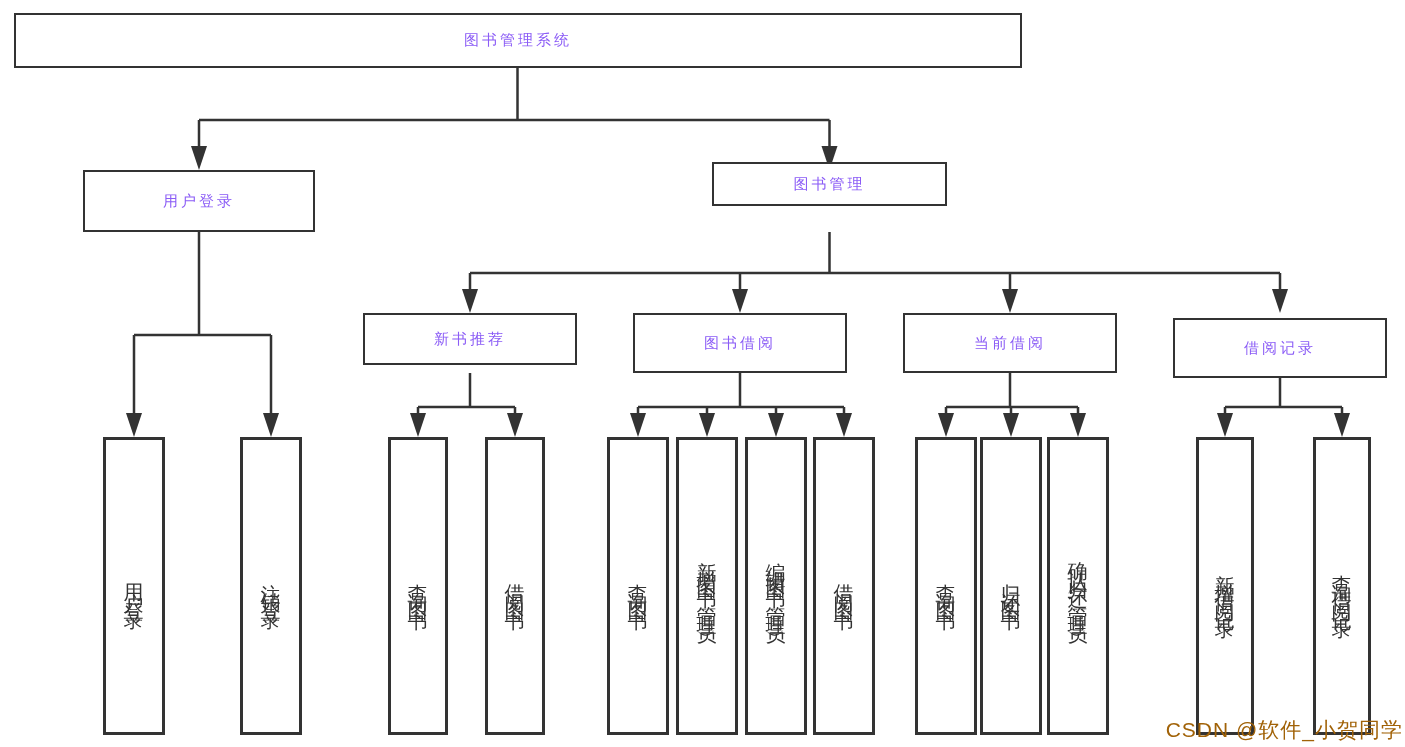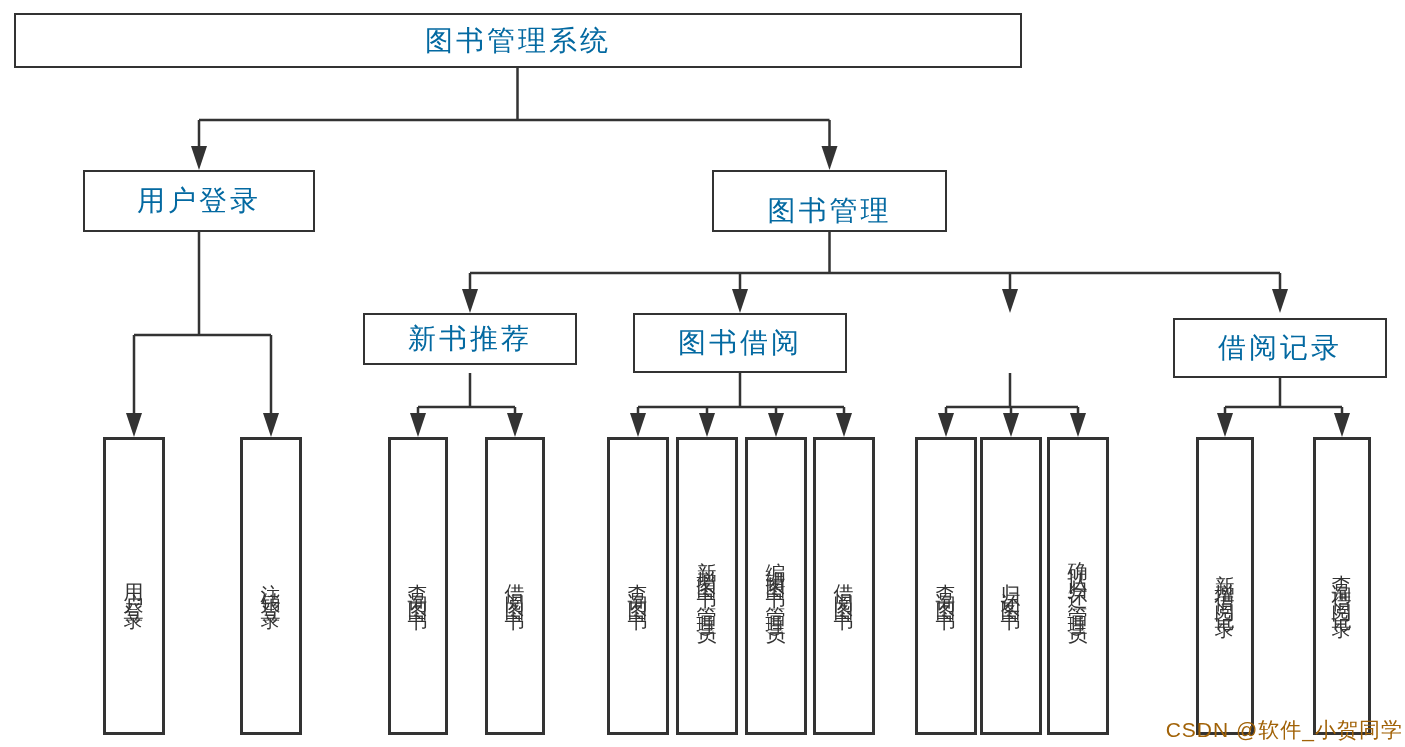"图书管理系统" .hlabel { color: #0369a1 -> #8b5cf6; font-size: 28px -> 15px }
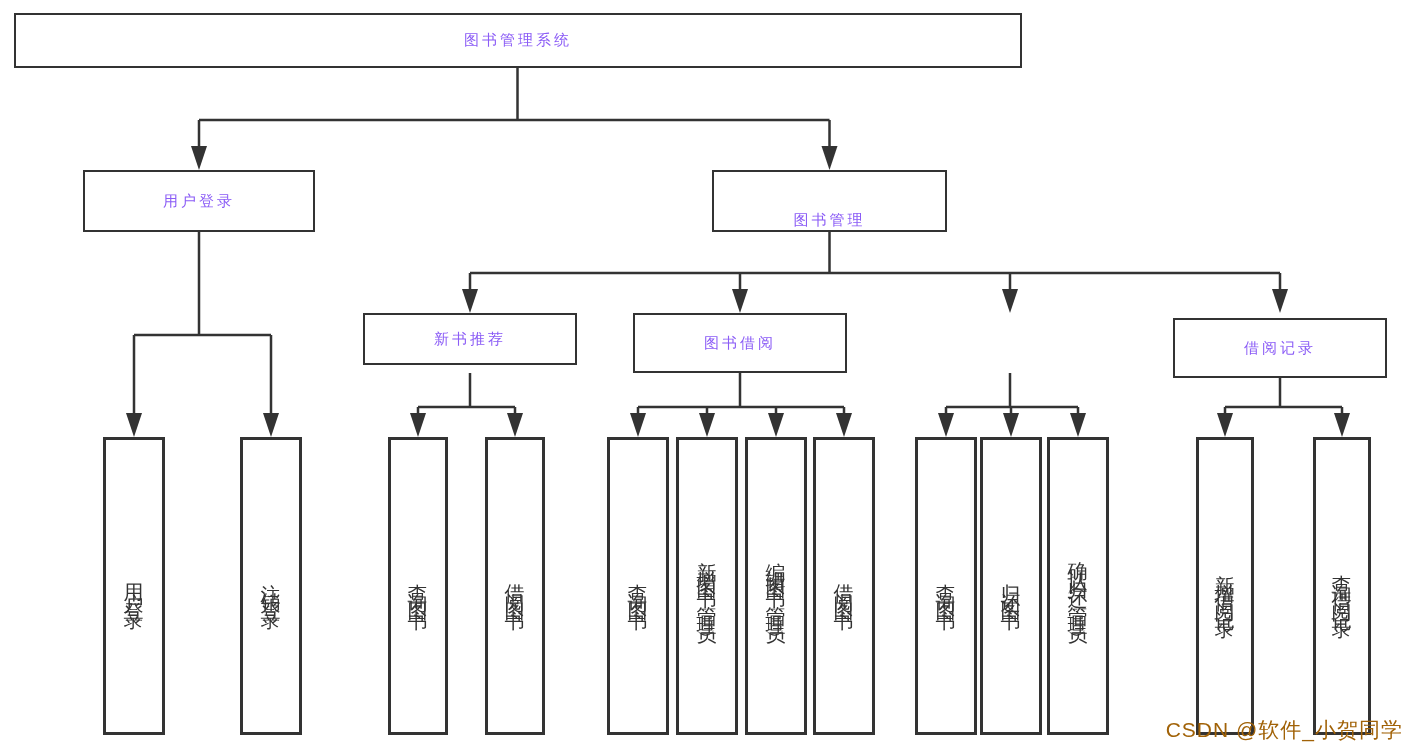"图书管理" div.box { align-items: flex-end -> none; height: 62px -> 44px; top: 170px -> 162px }
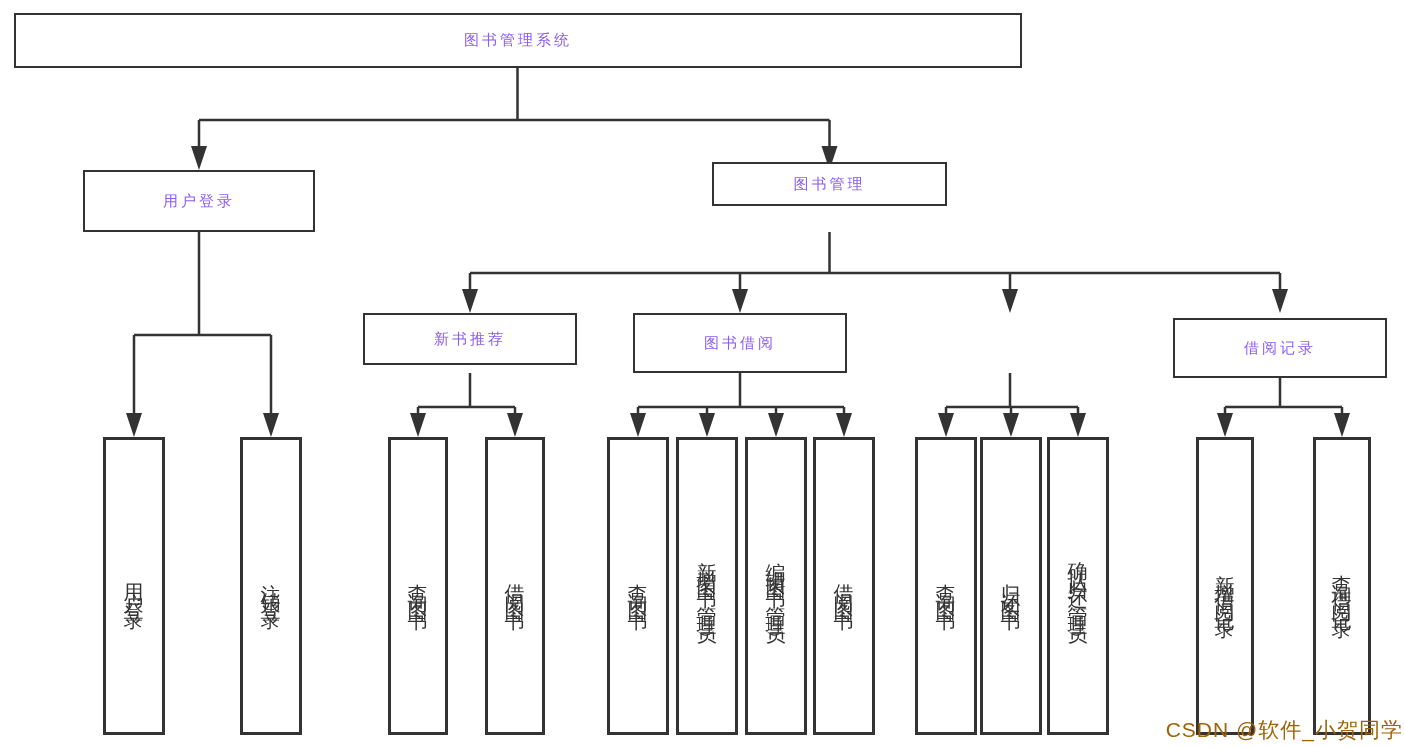"当前借阅" div.box { html: none -> <div> <span>当前借阅</span> </div> }
